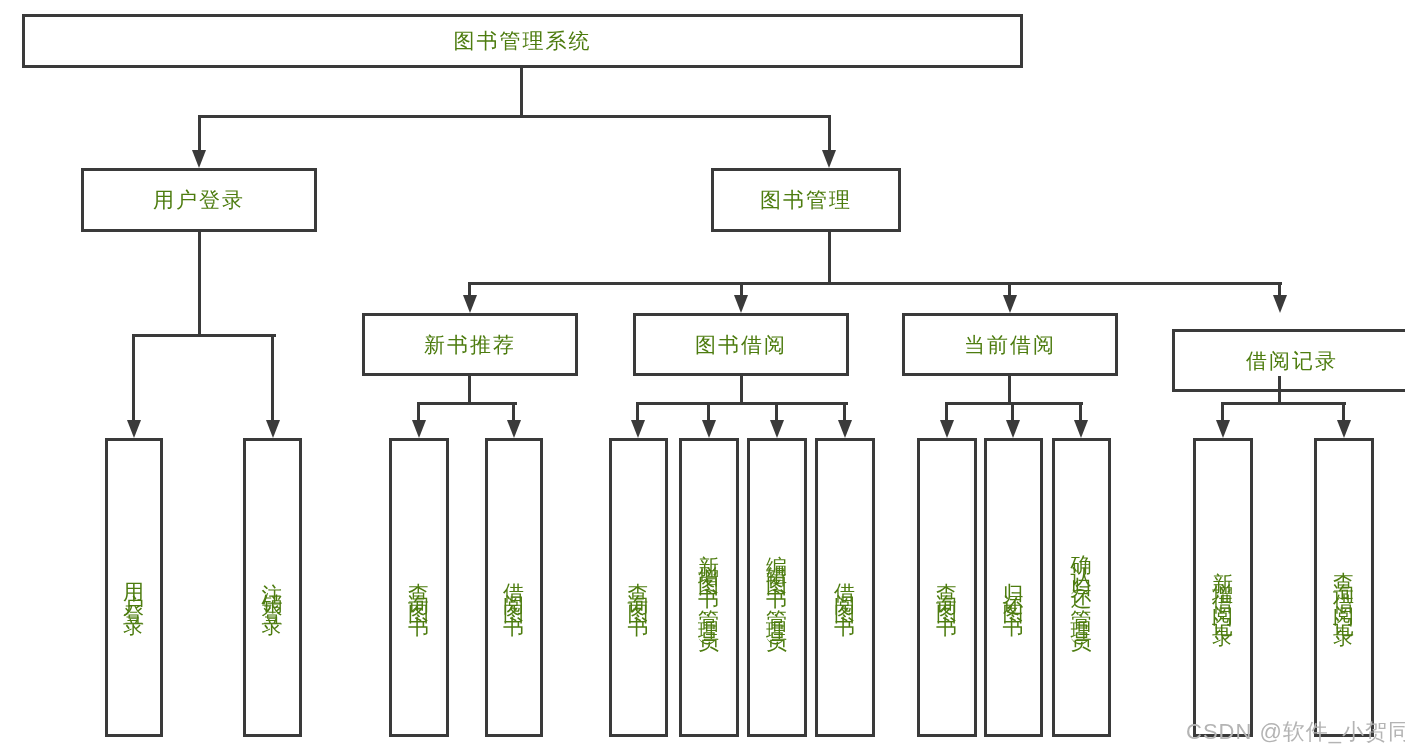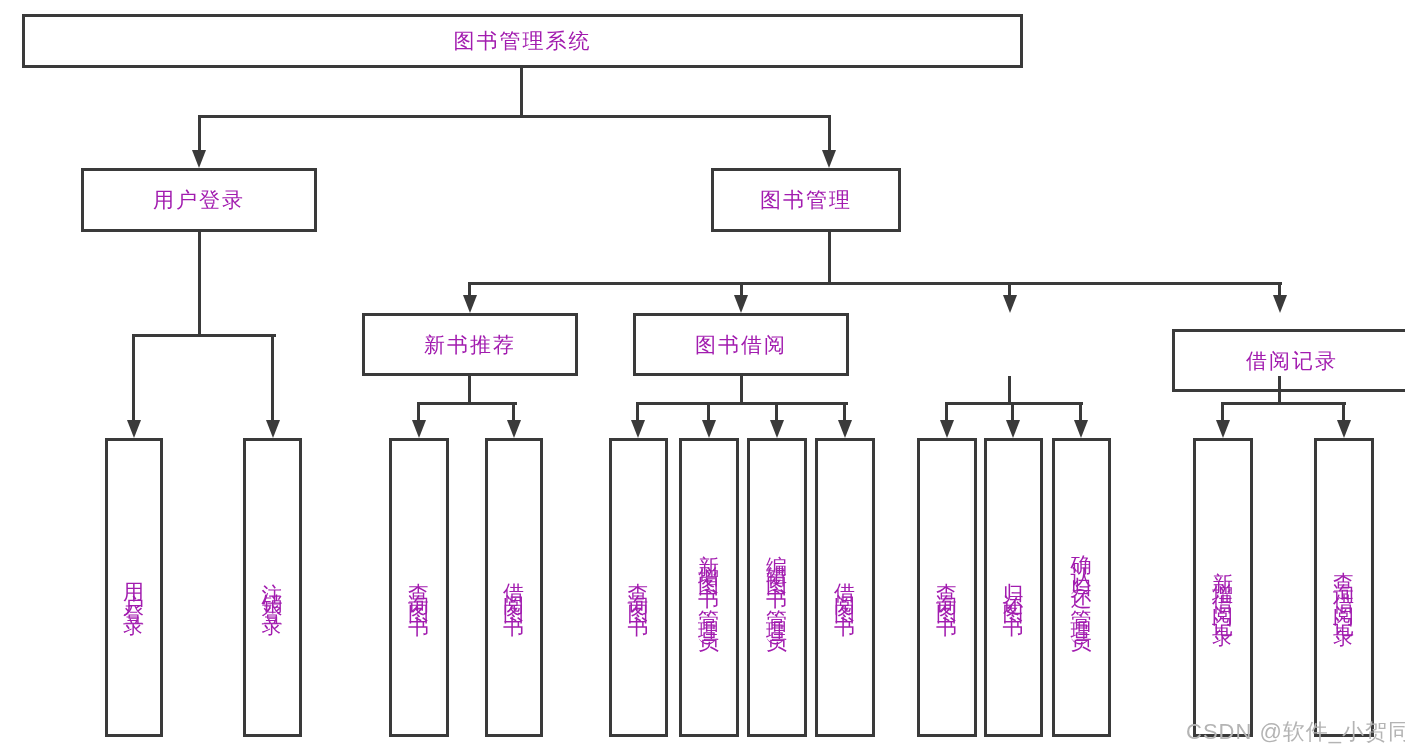"图书管理系统" .box { color: #a21caf -> #4d7c0f }
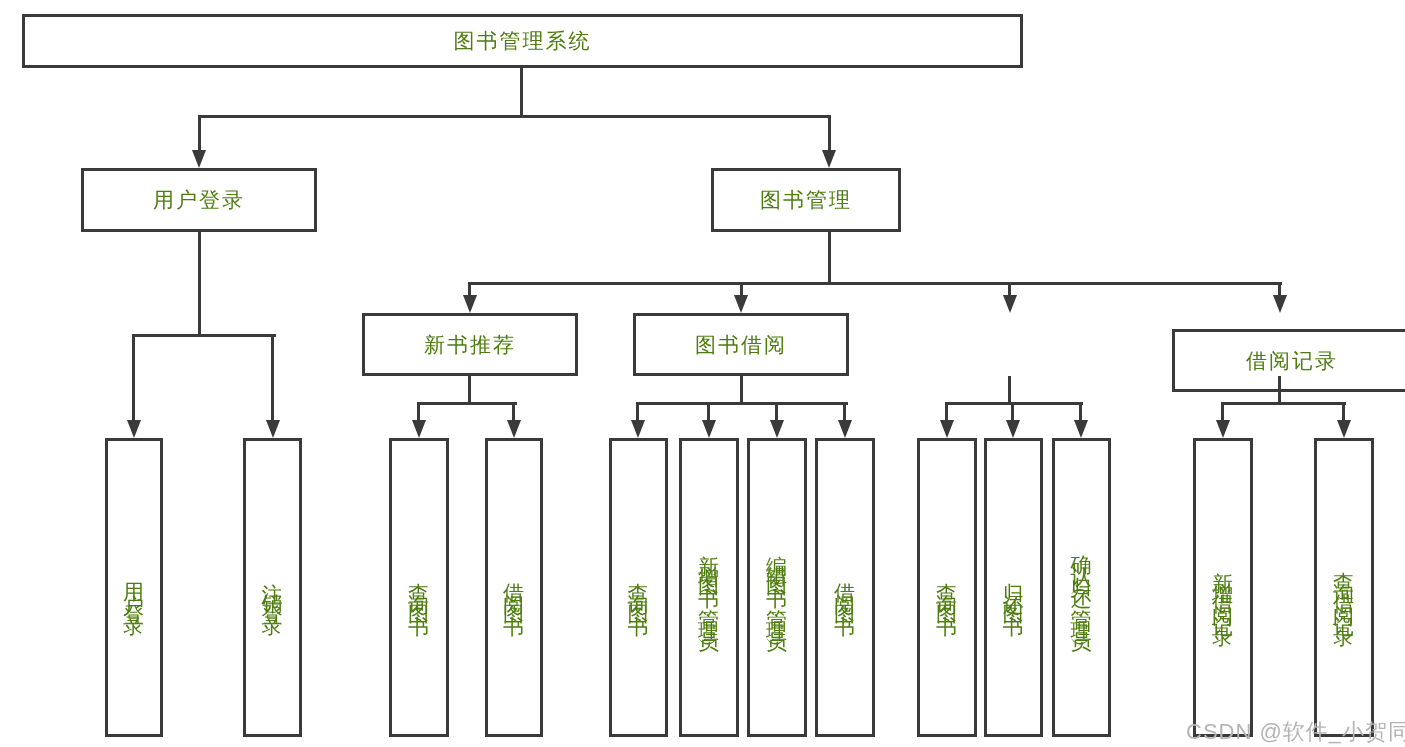"当前借阅" div.box { html: none -> <div>当前借阅</div> }
